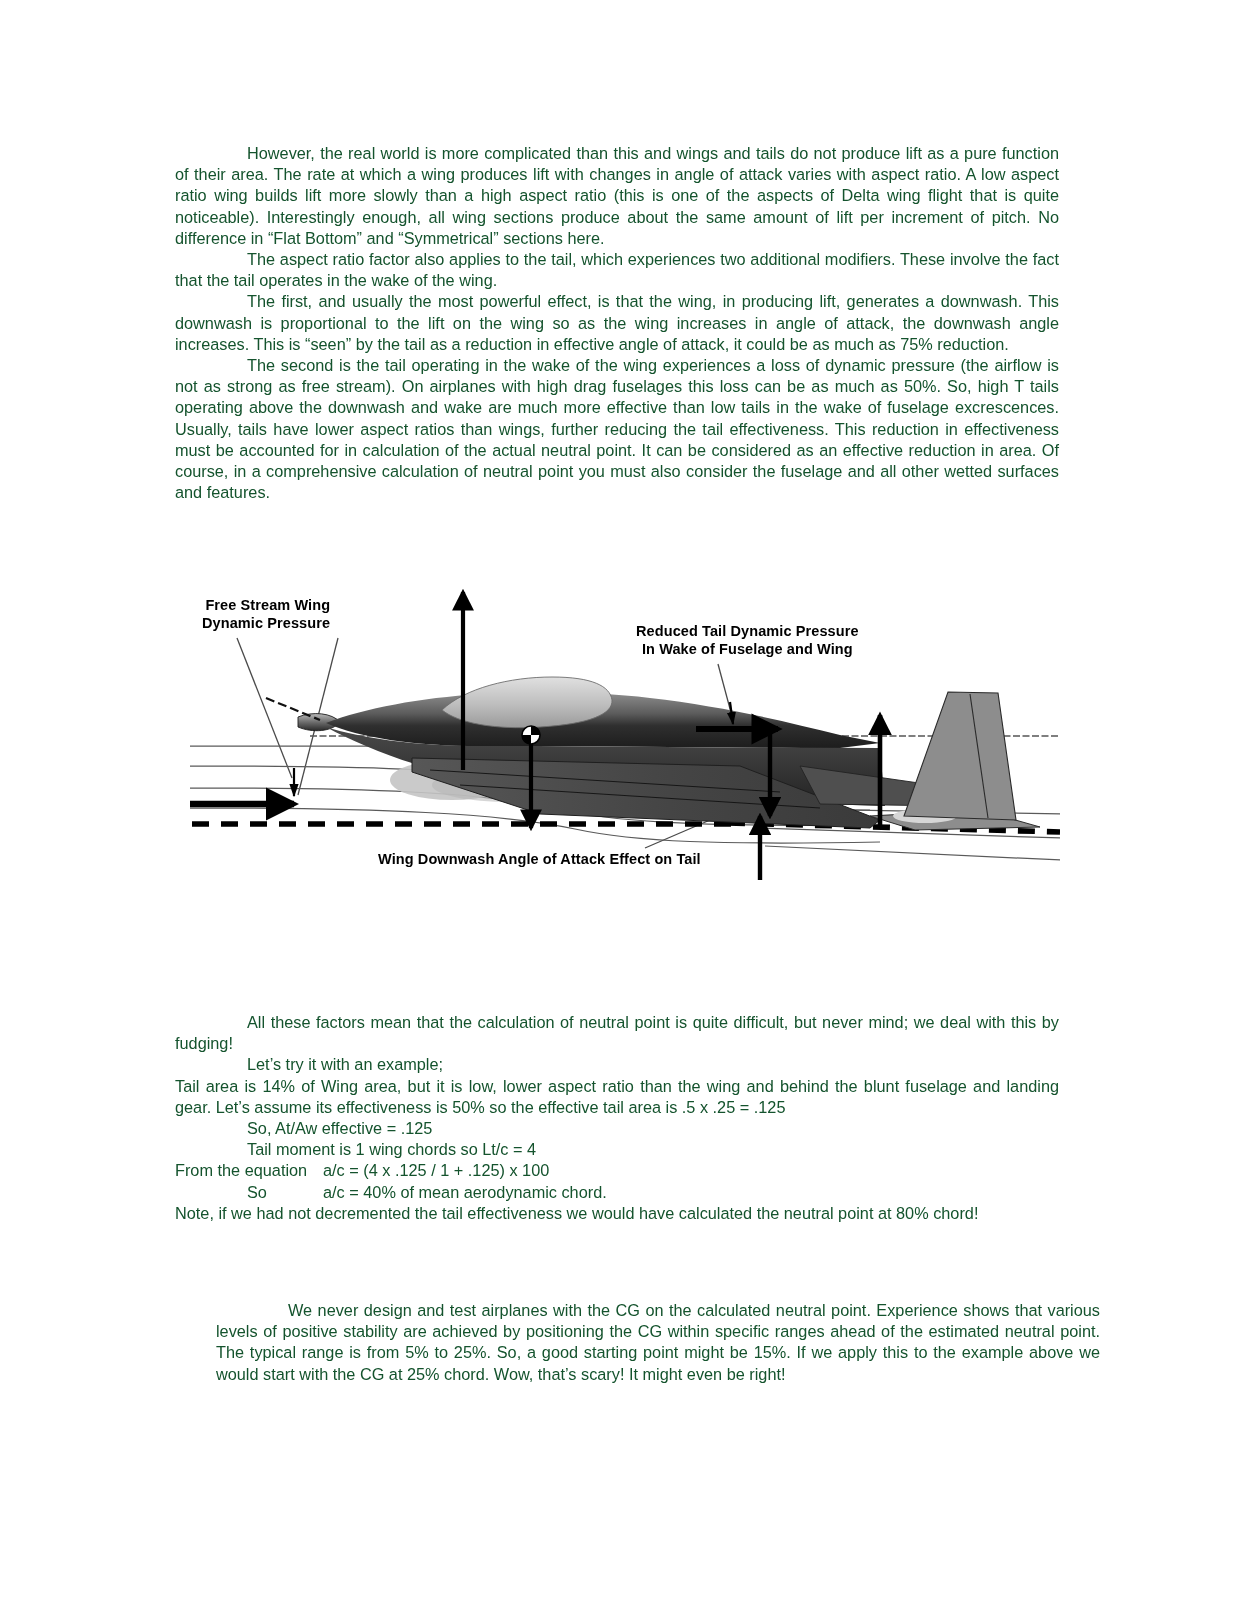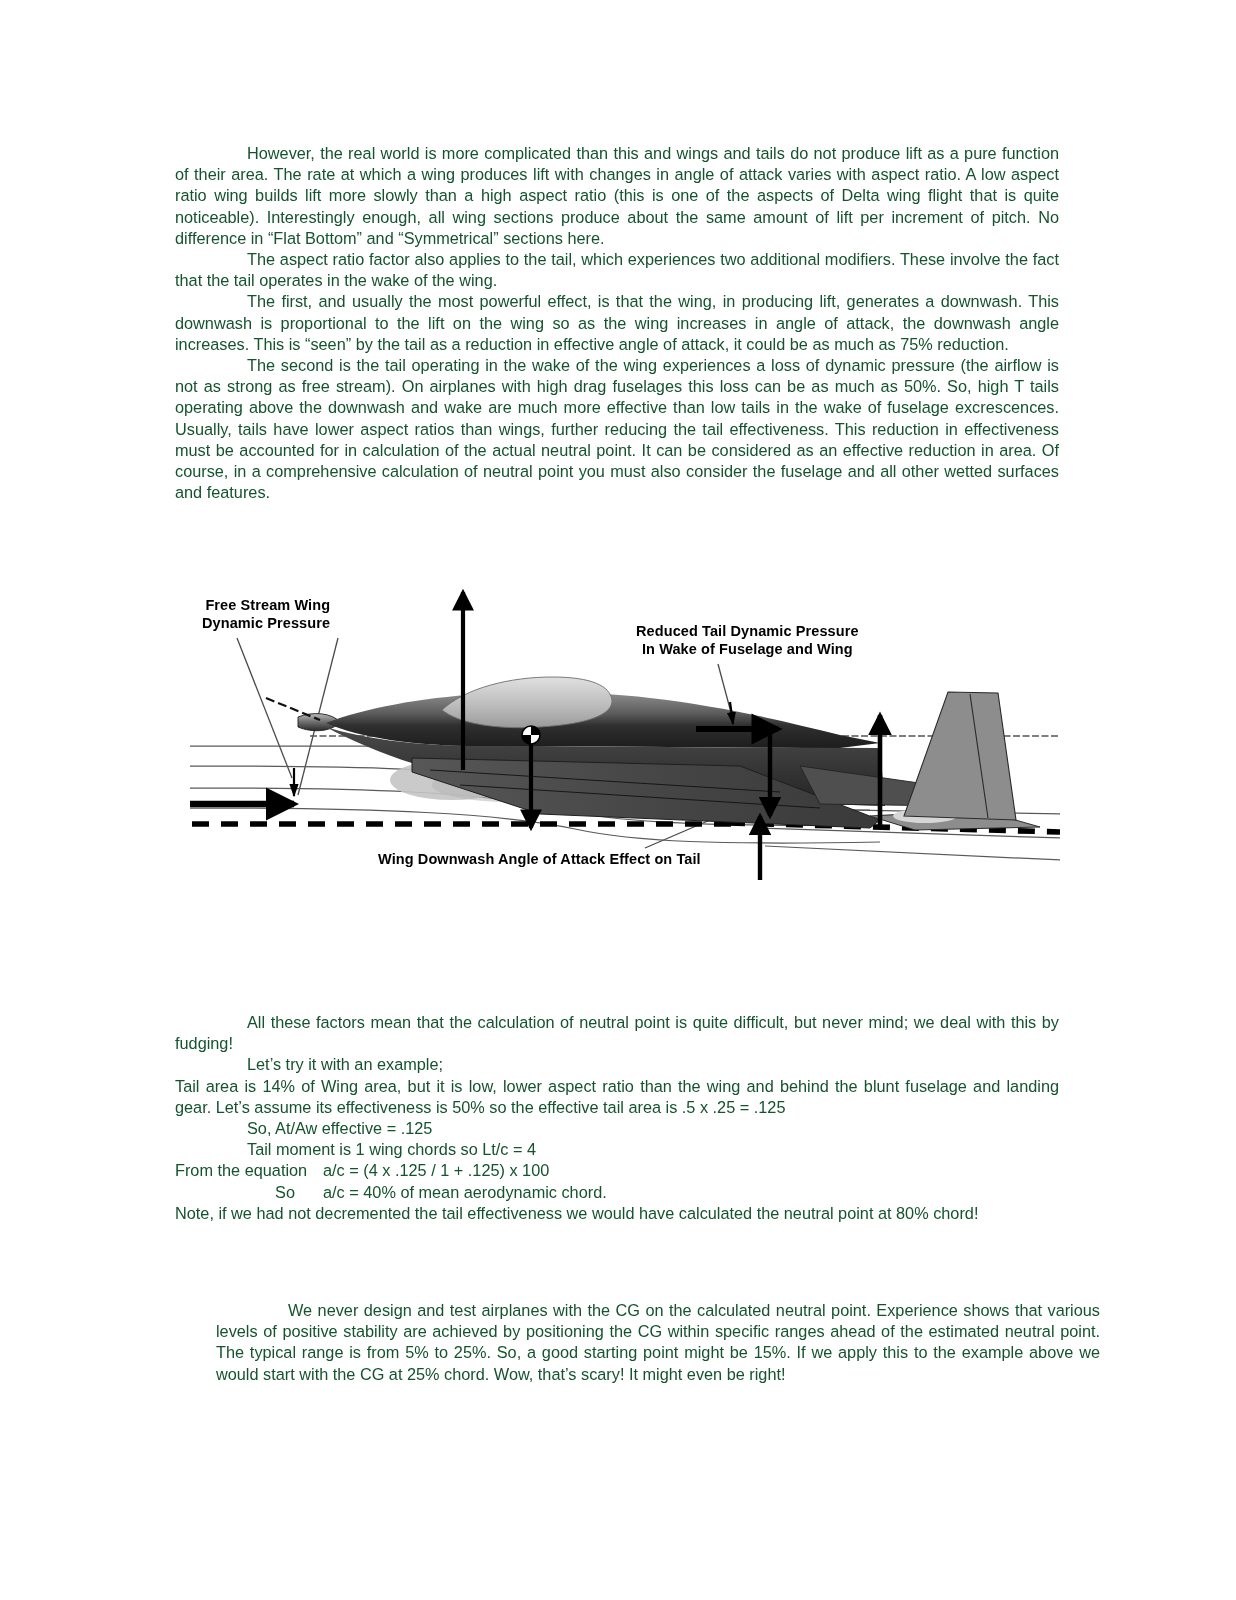"So" span.lblcol { text-align: center -> none }
